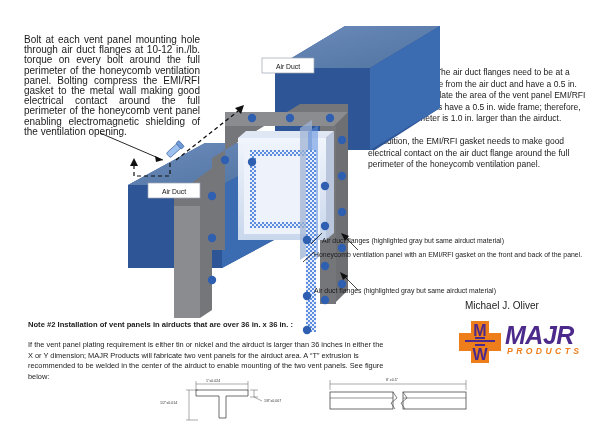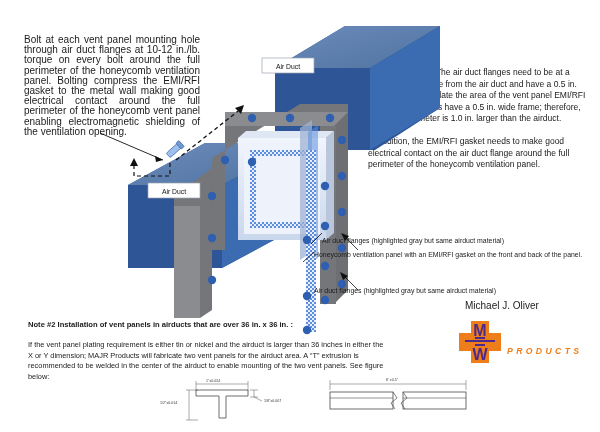"MAJR" div.wordmark { html: none -> <div>MAJR</div> }
